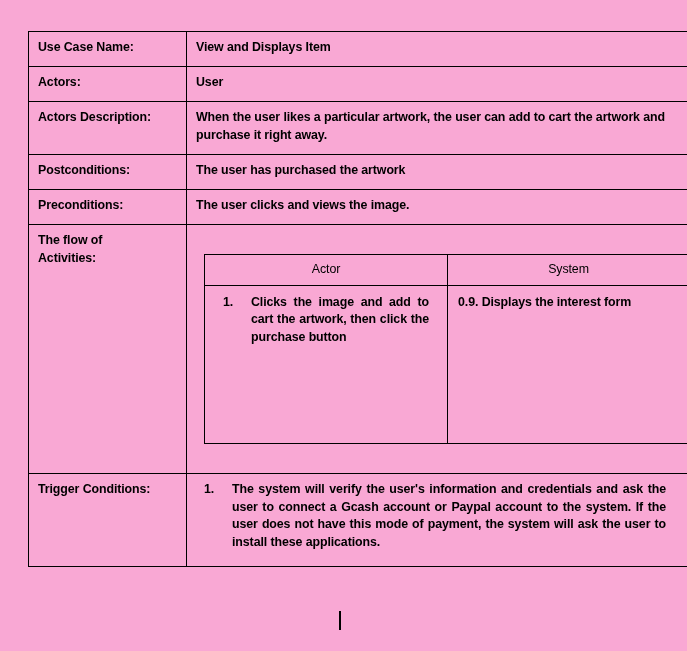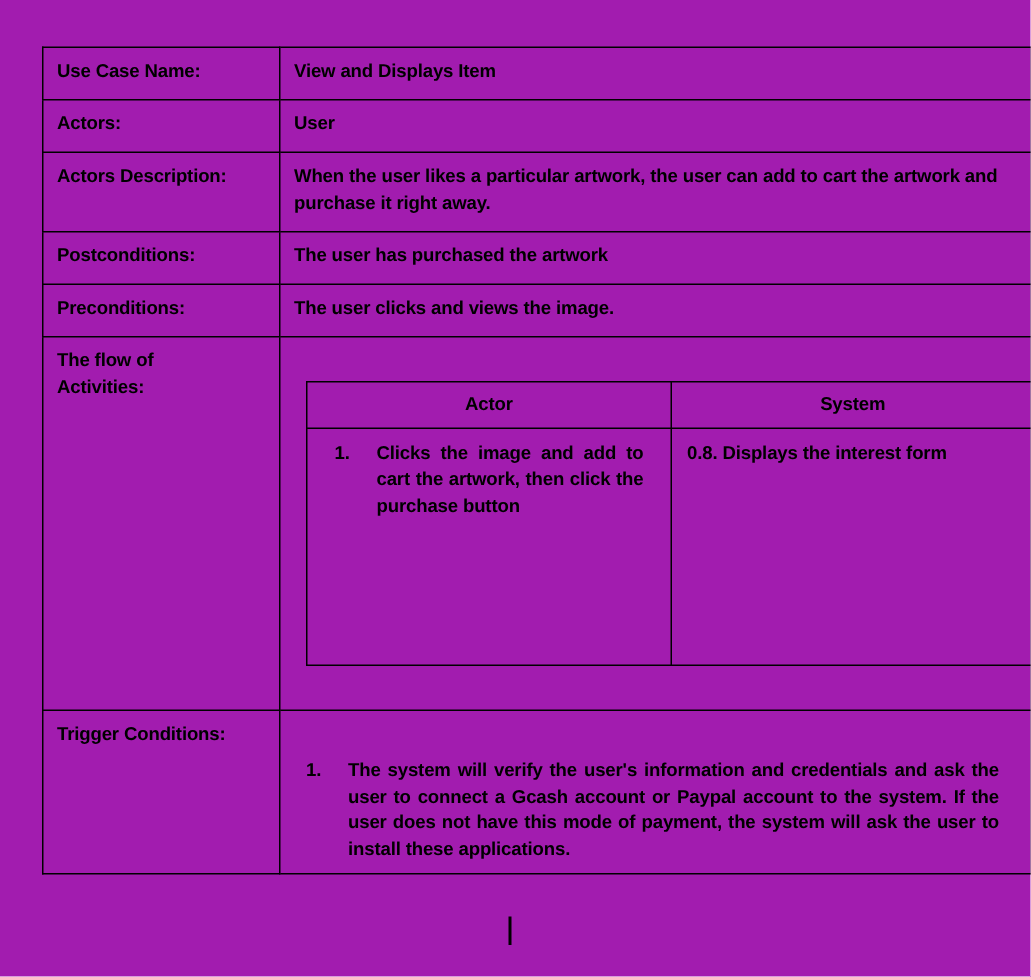"Use Case Name:" #page { background: #a21caf -> #f9a8d4 }
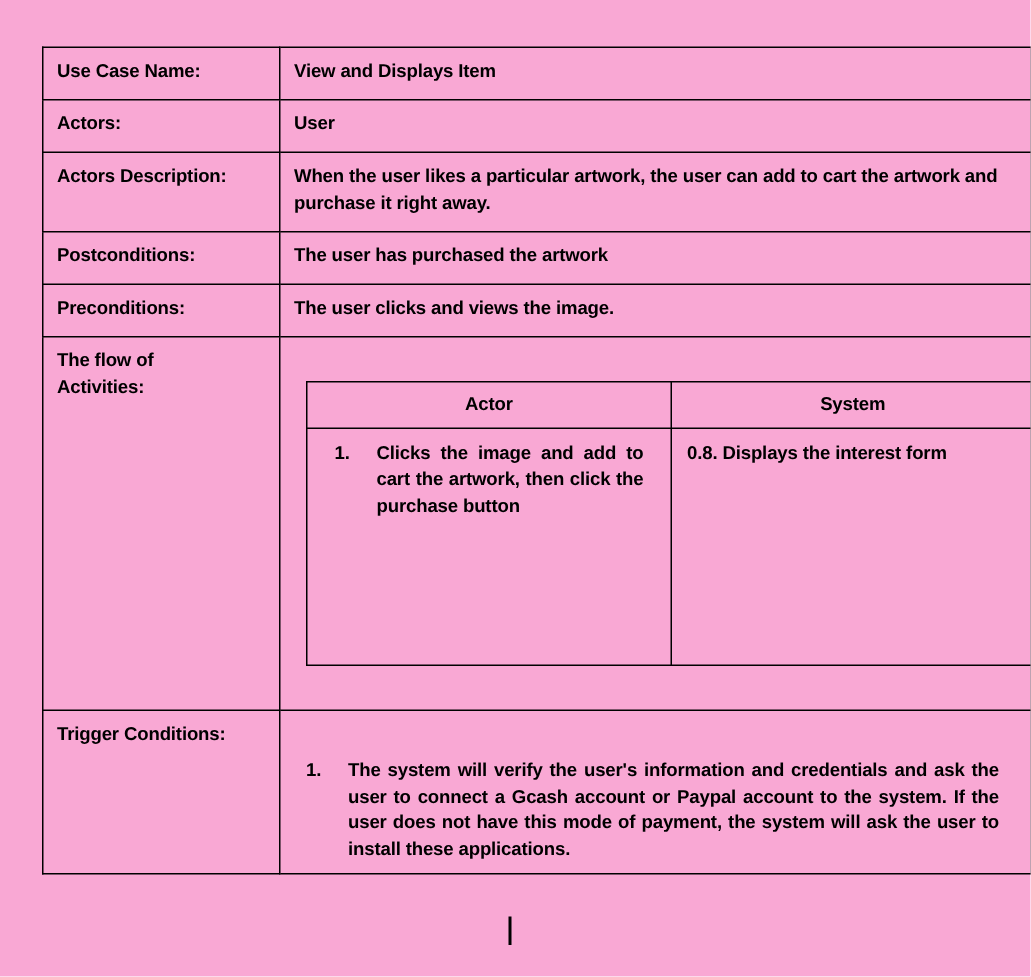"Actor" table.flow th { font-weight: bold -> normal }
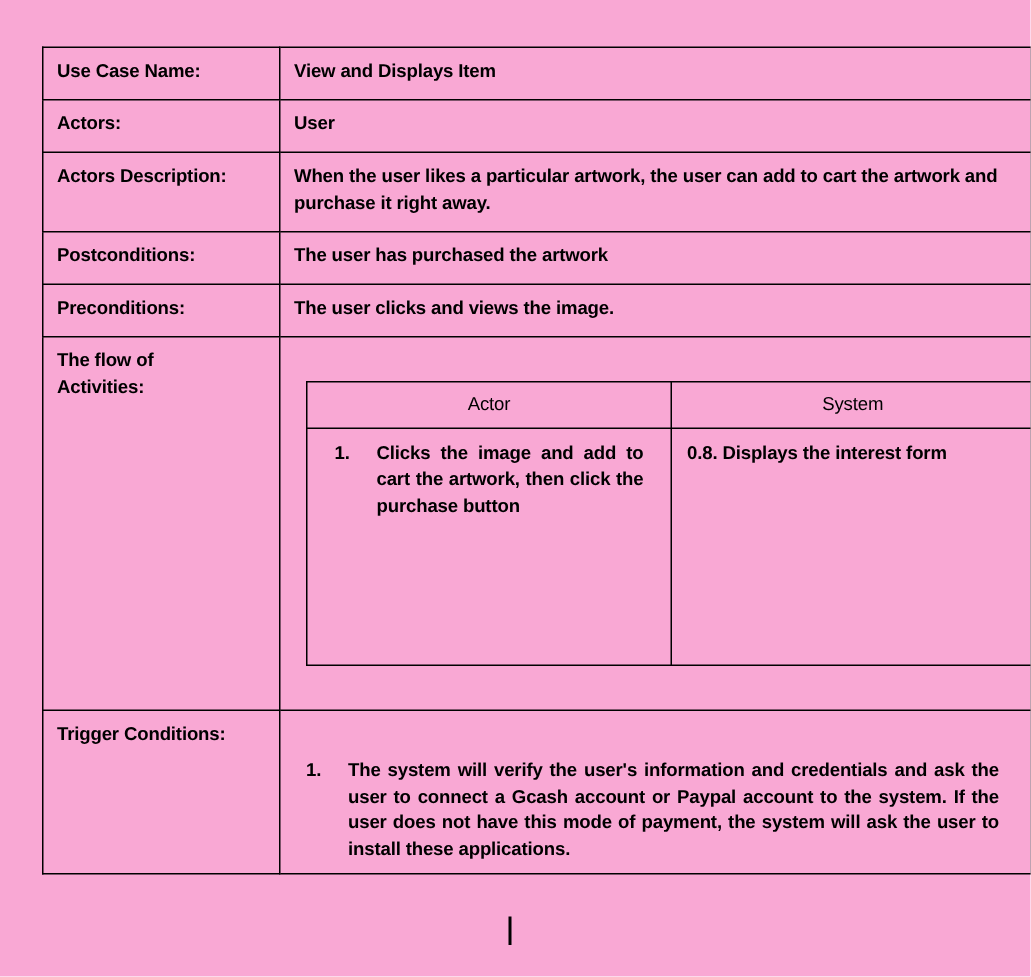"0.8." span { text: 0.8 -> 0.9 }
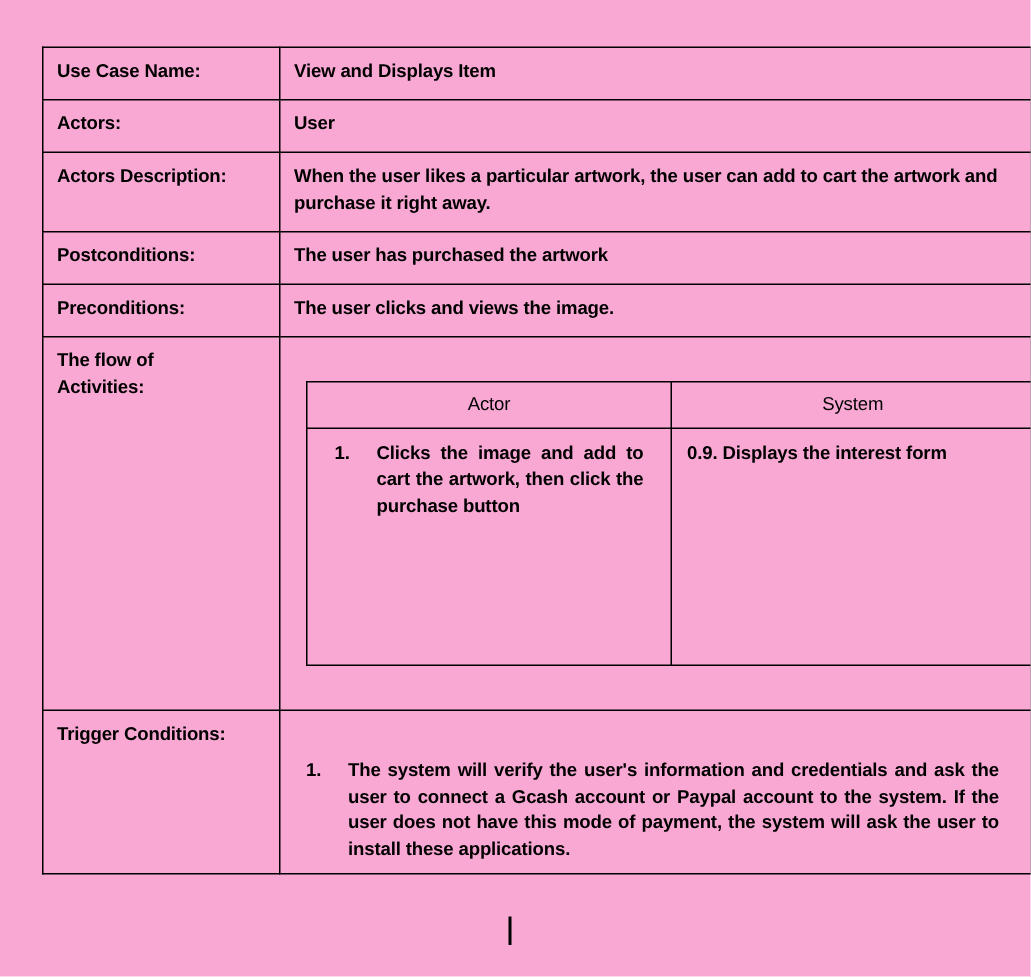"The system will verify the" .except-list > li .txt { margin-top: 24px -> none }
